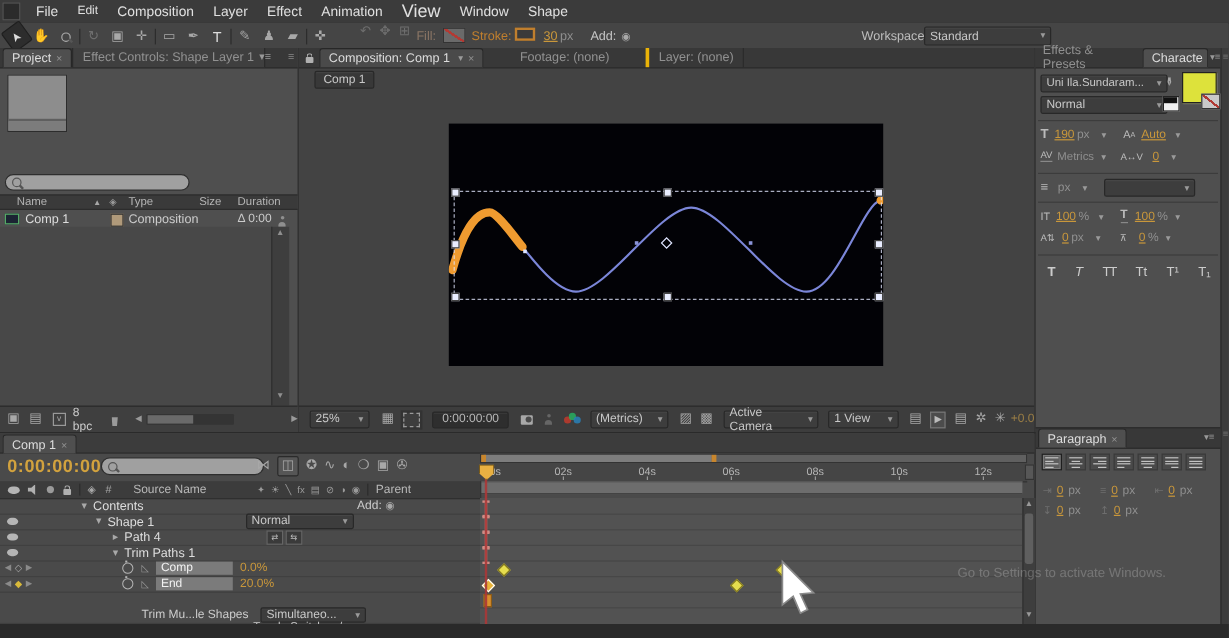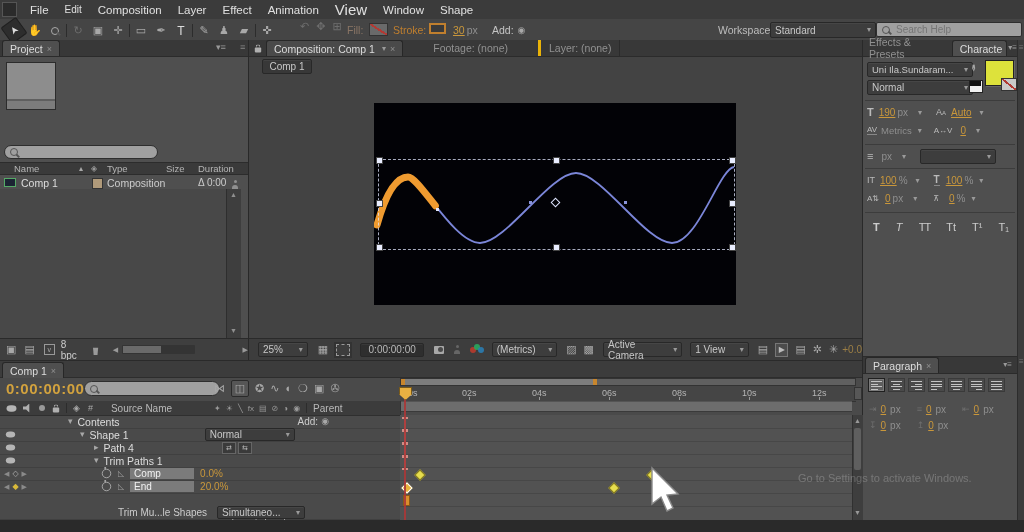"Search Help" div.ab { html: <div> <span></span> <input> </div> -> none }
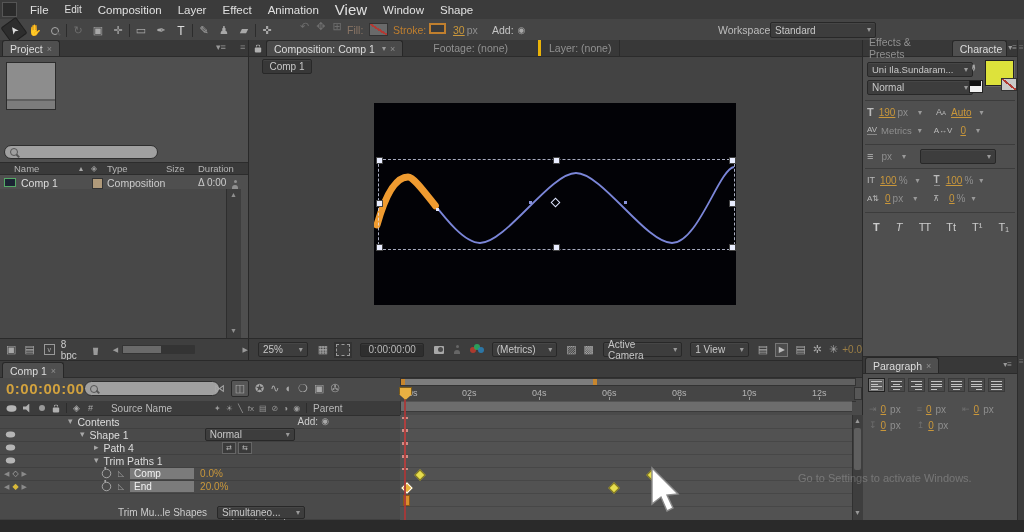"Effect Controls: Shape Layer 1" div.tabdim { html: none -> <div> <span>Effect Controls: Shape Layer 1</span> </div> }
